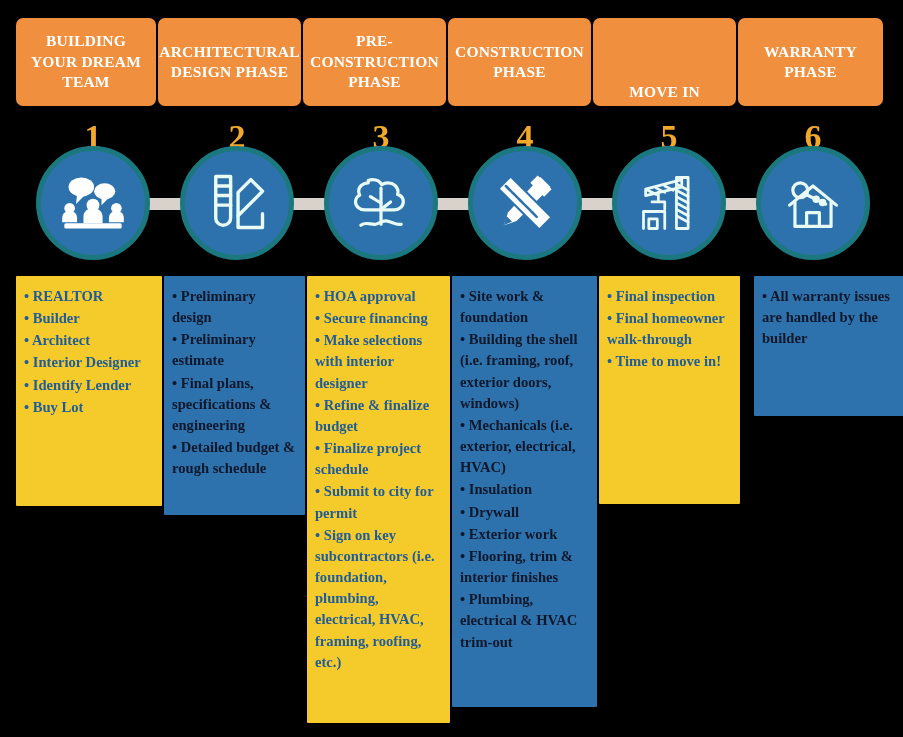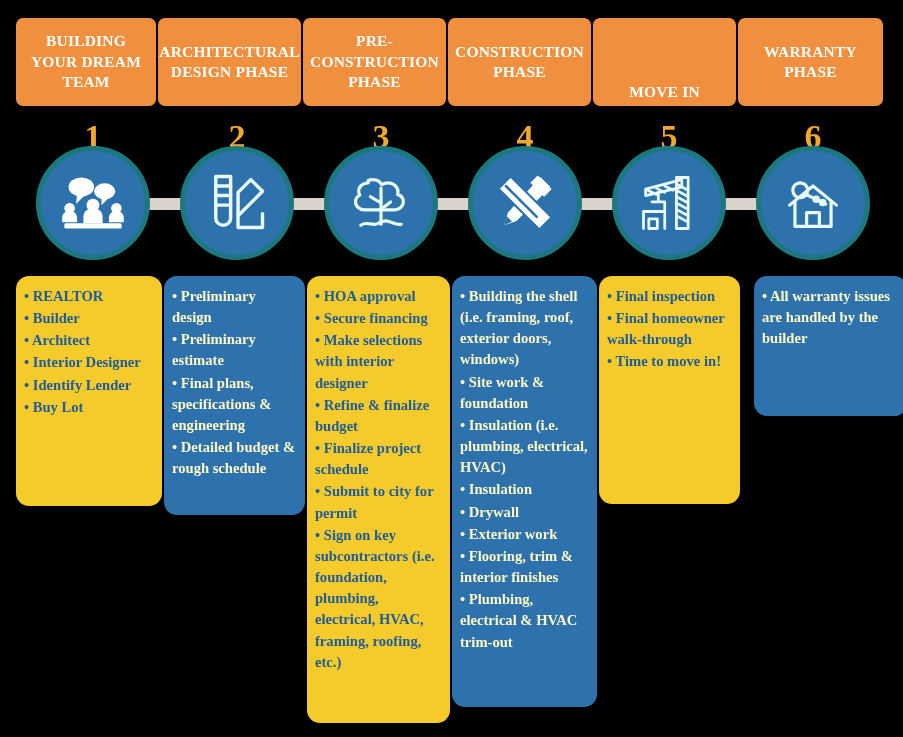"REALTOR" .col { border-radius: 13px -> 1px }
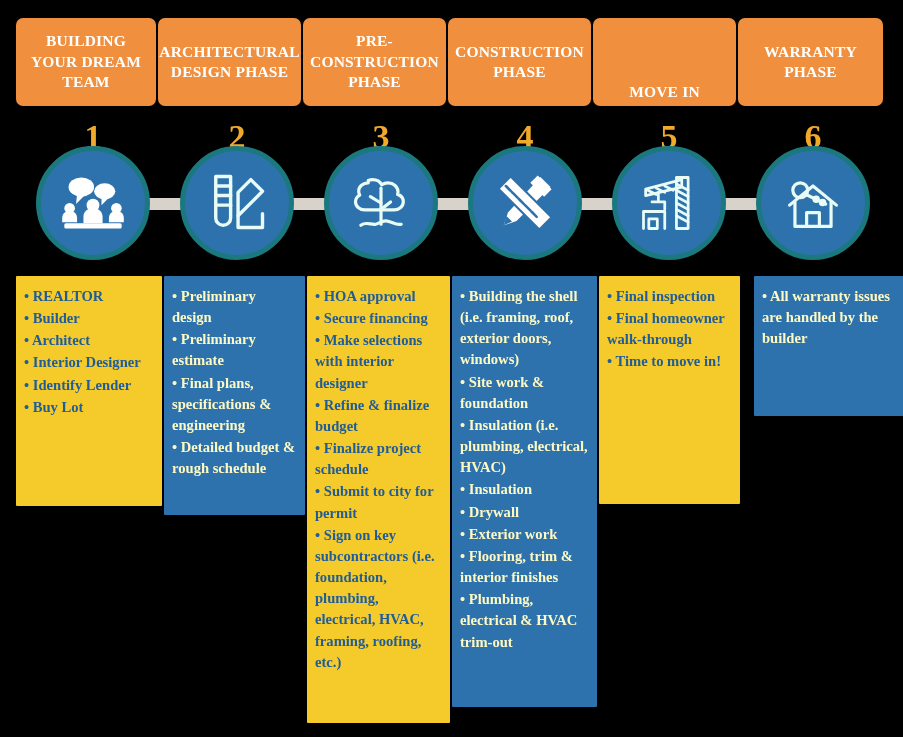"Preliminary design" .col.blue { color: #fef9c3 -> #0f172a }
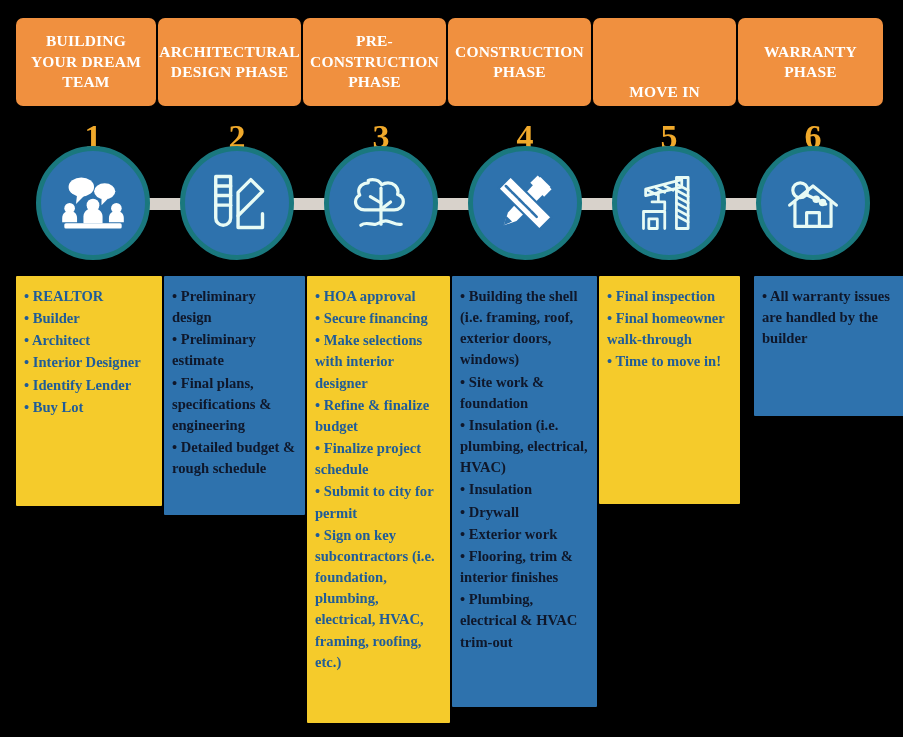"Building the shell (i.e. framing," li { order: before "Site work & foundation" -> after "Site work & foundation" }
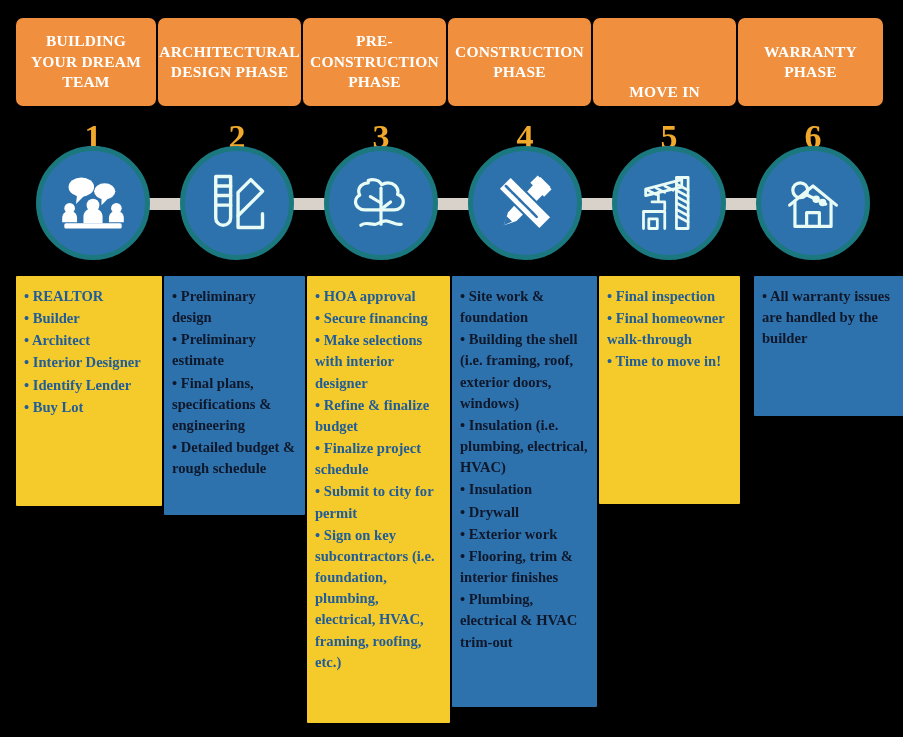"Insulation (i.e. plumbing, electrical," li { text: Insulation (i.e. plumbing -> Mechanicals (i.e. exterior }
